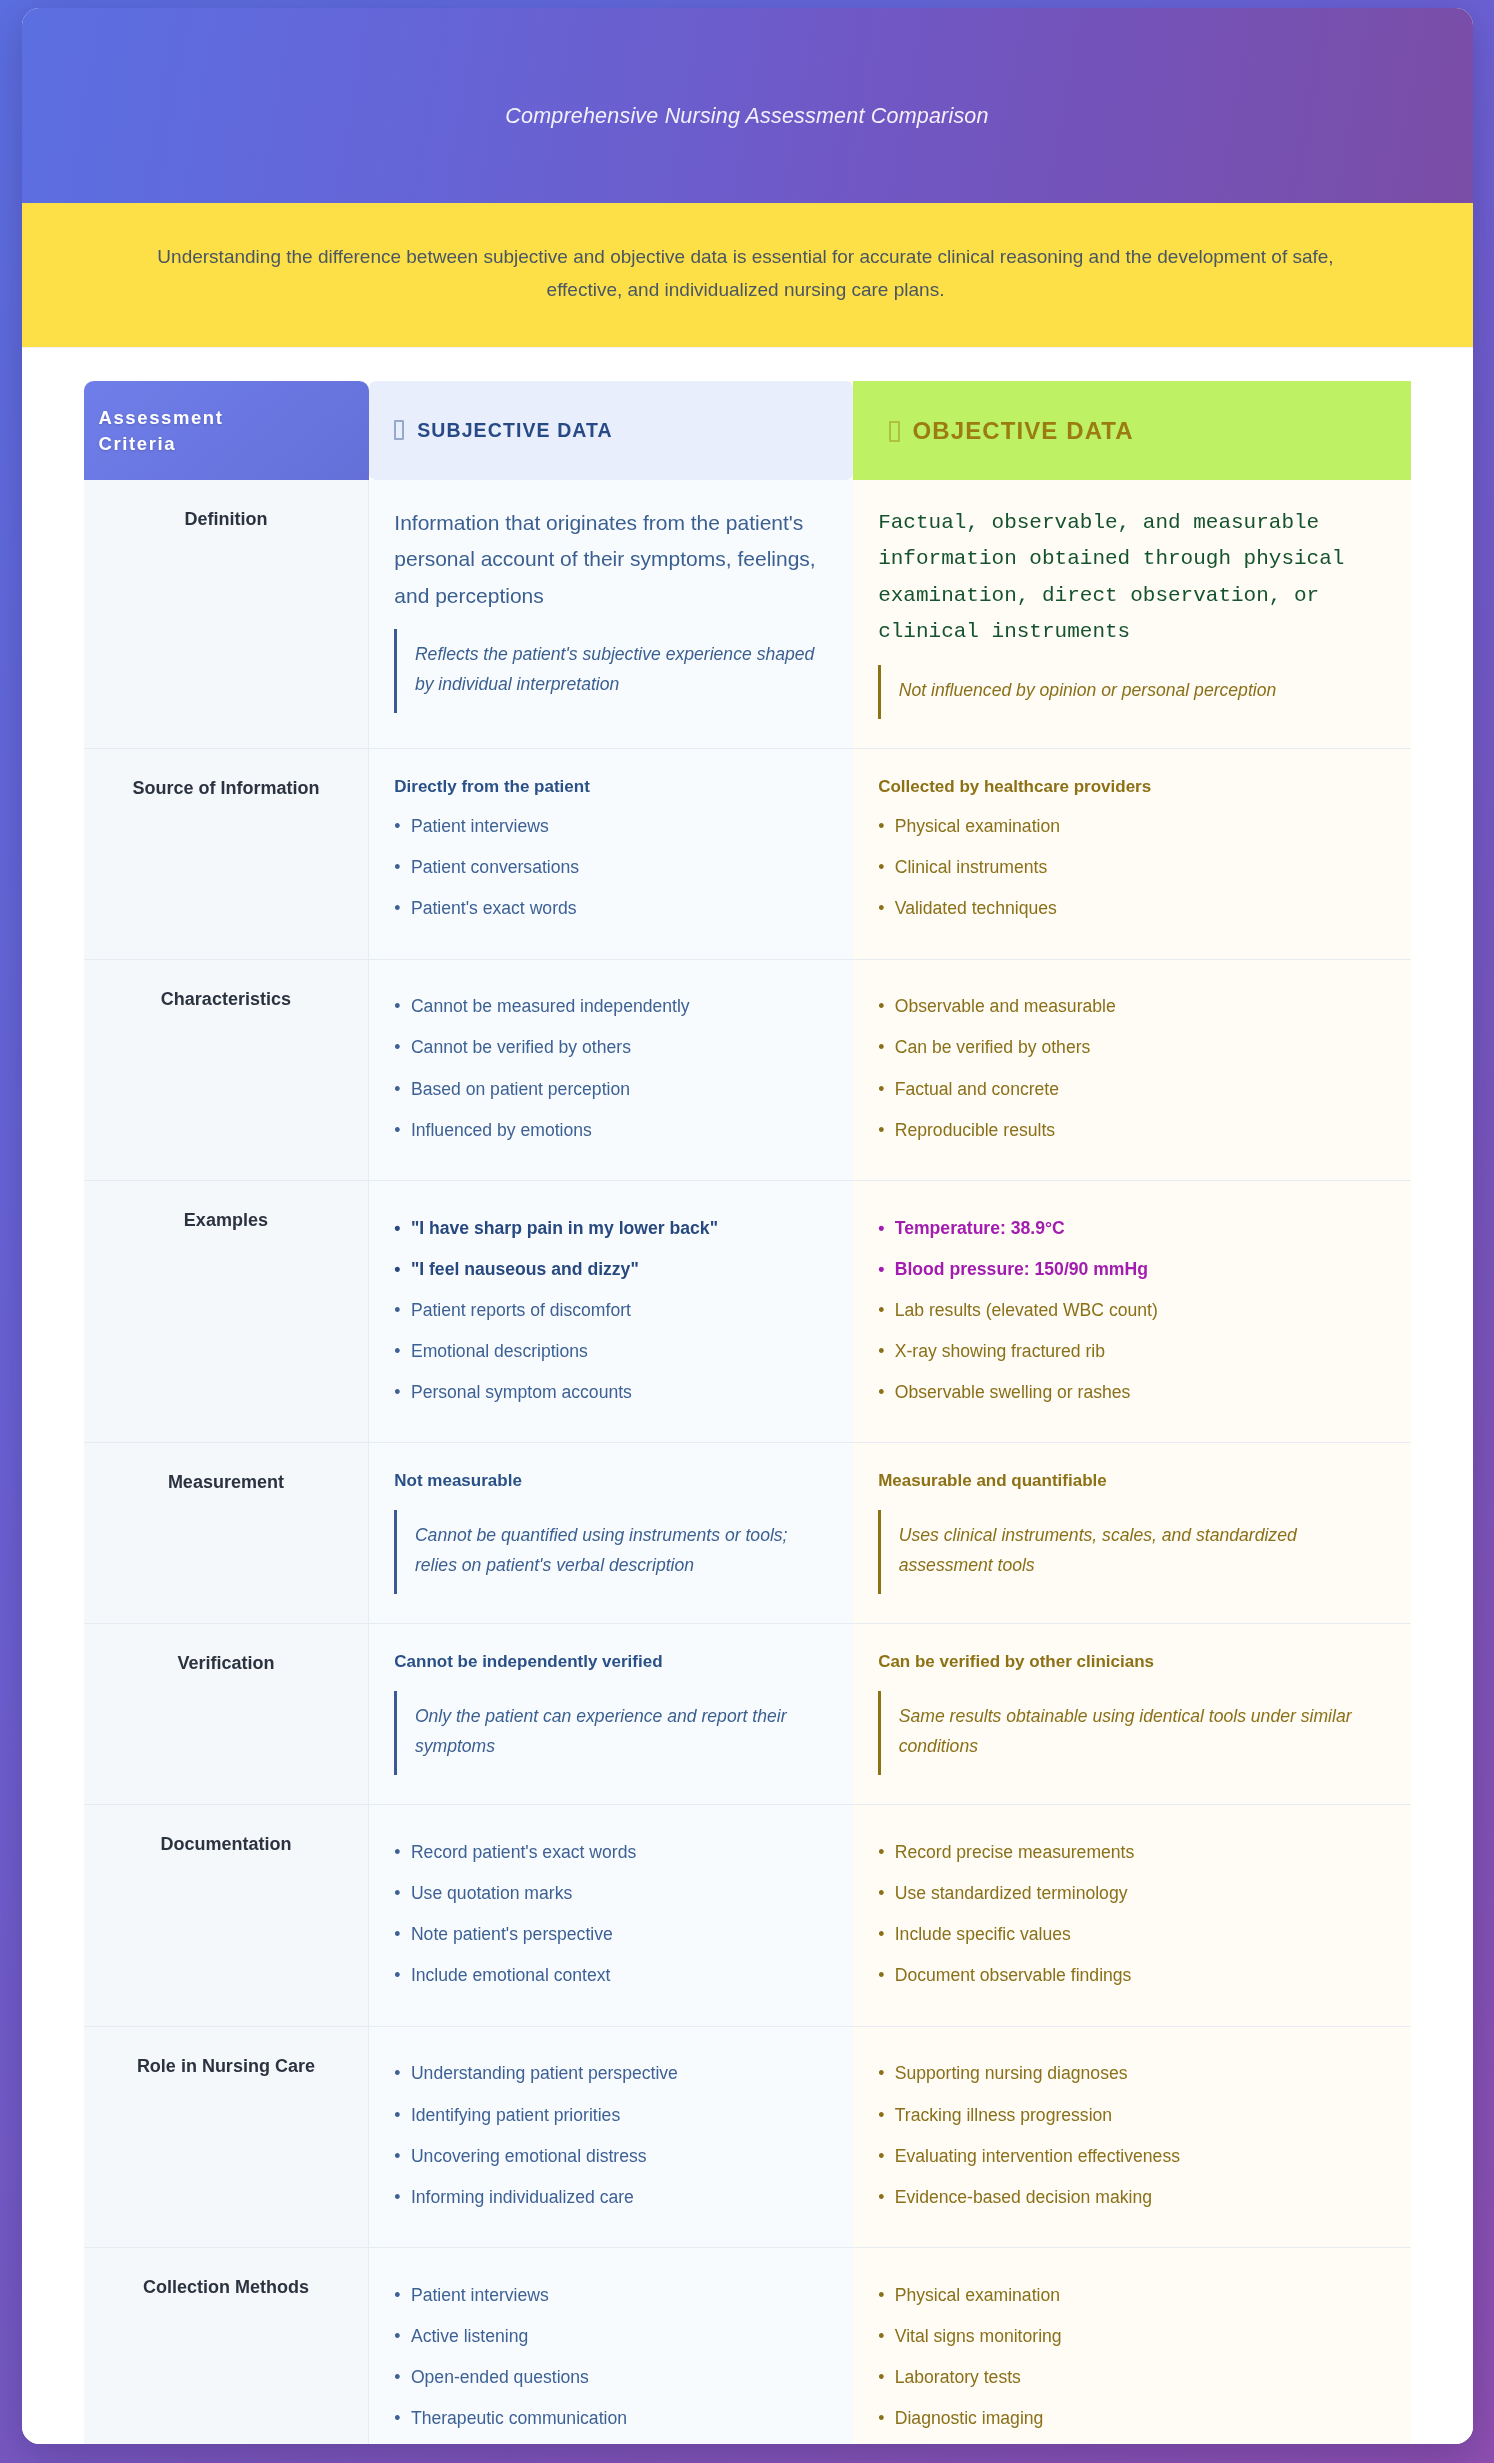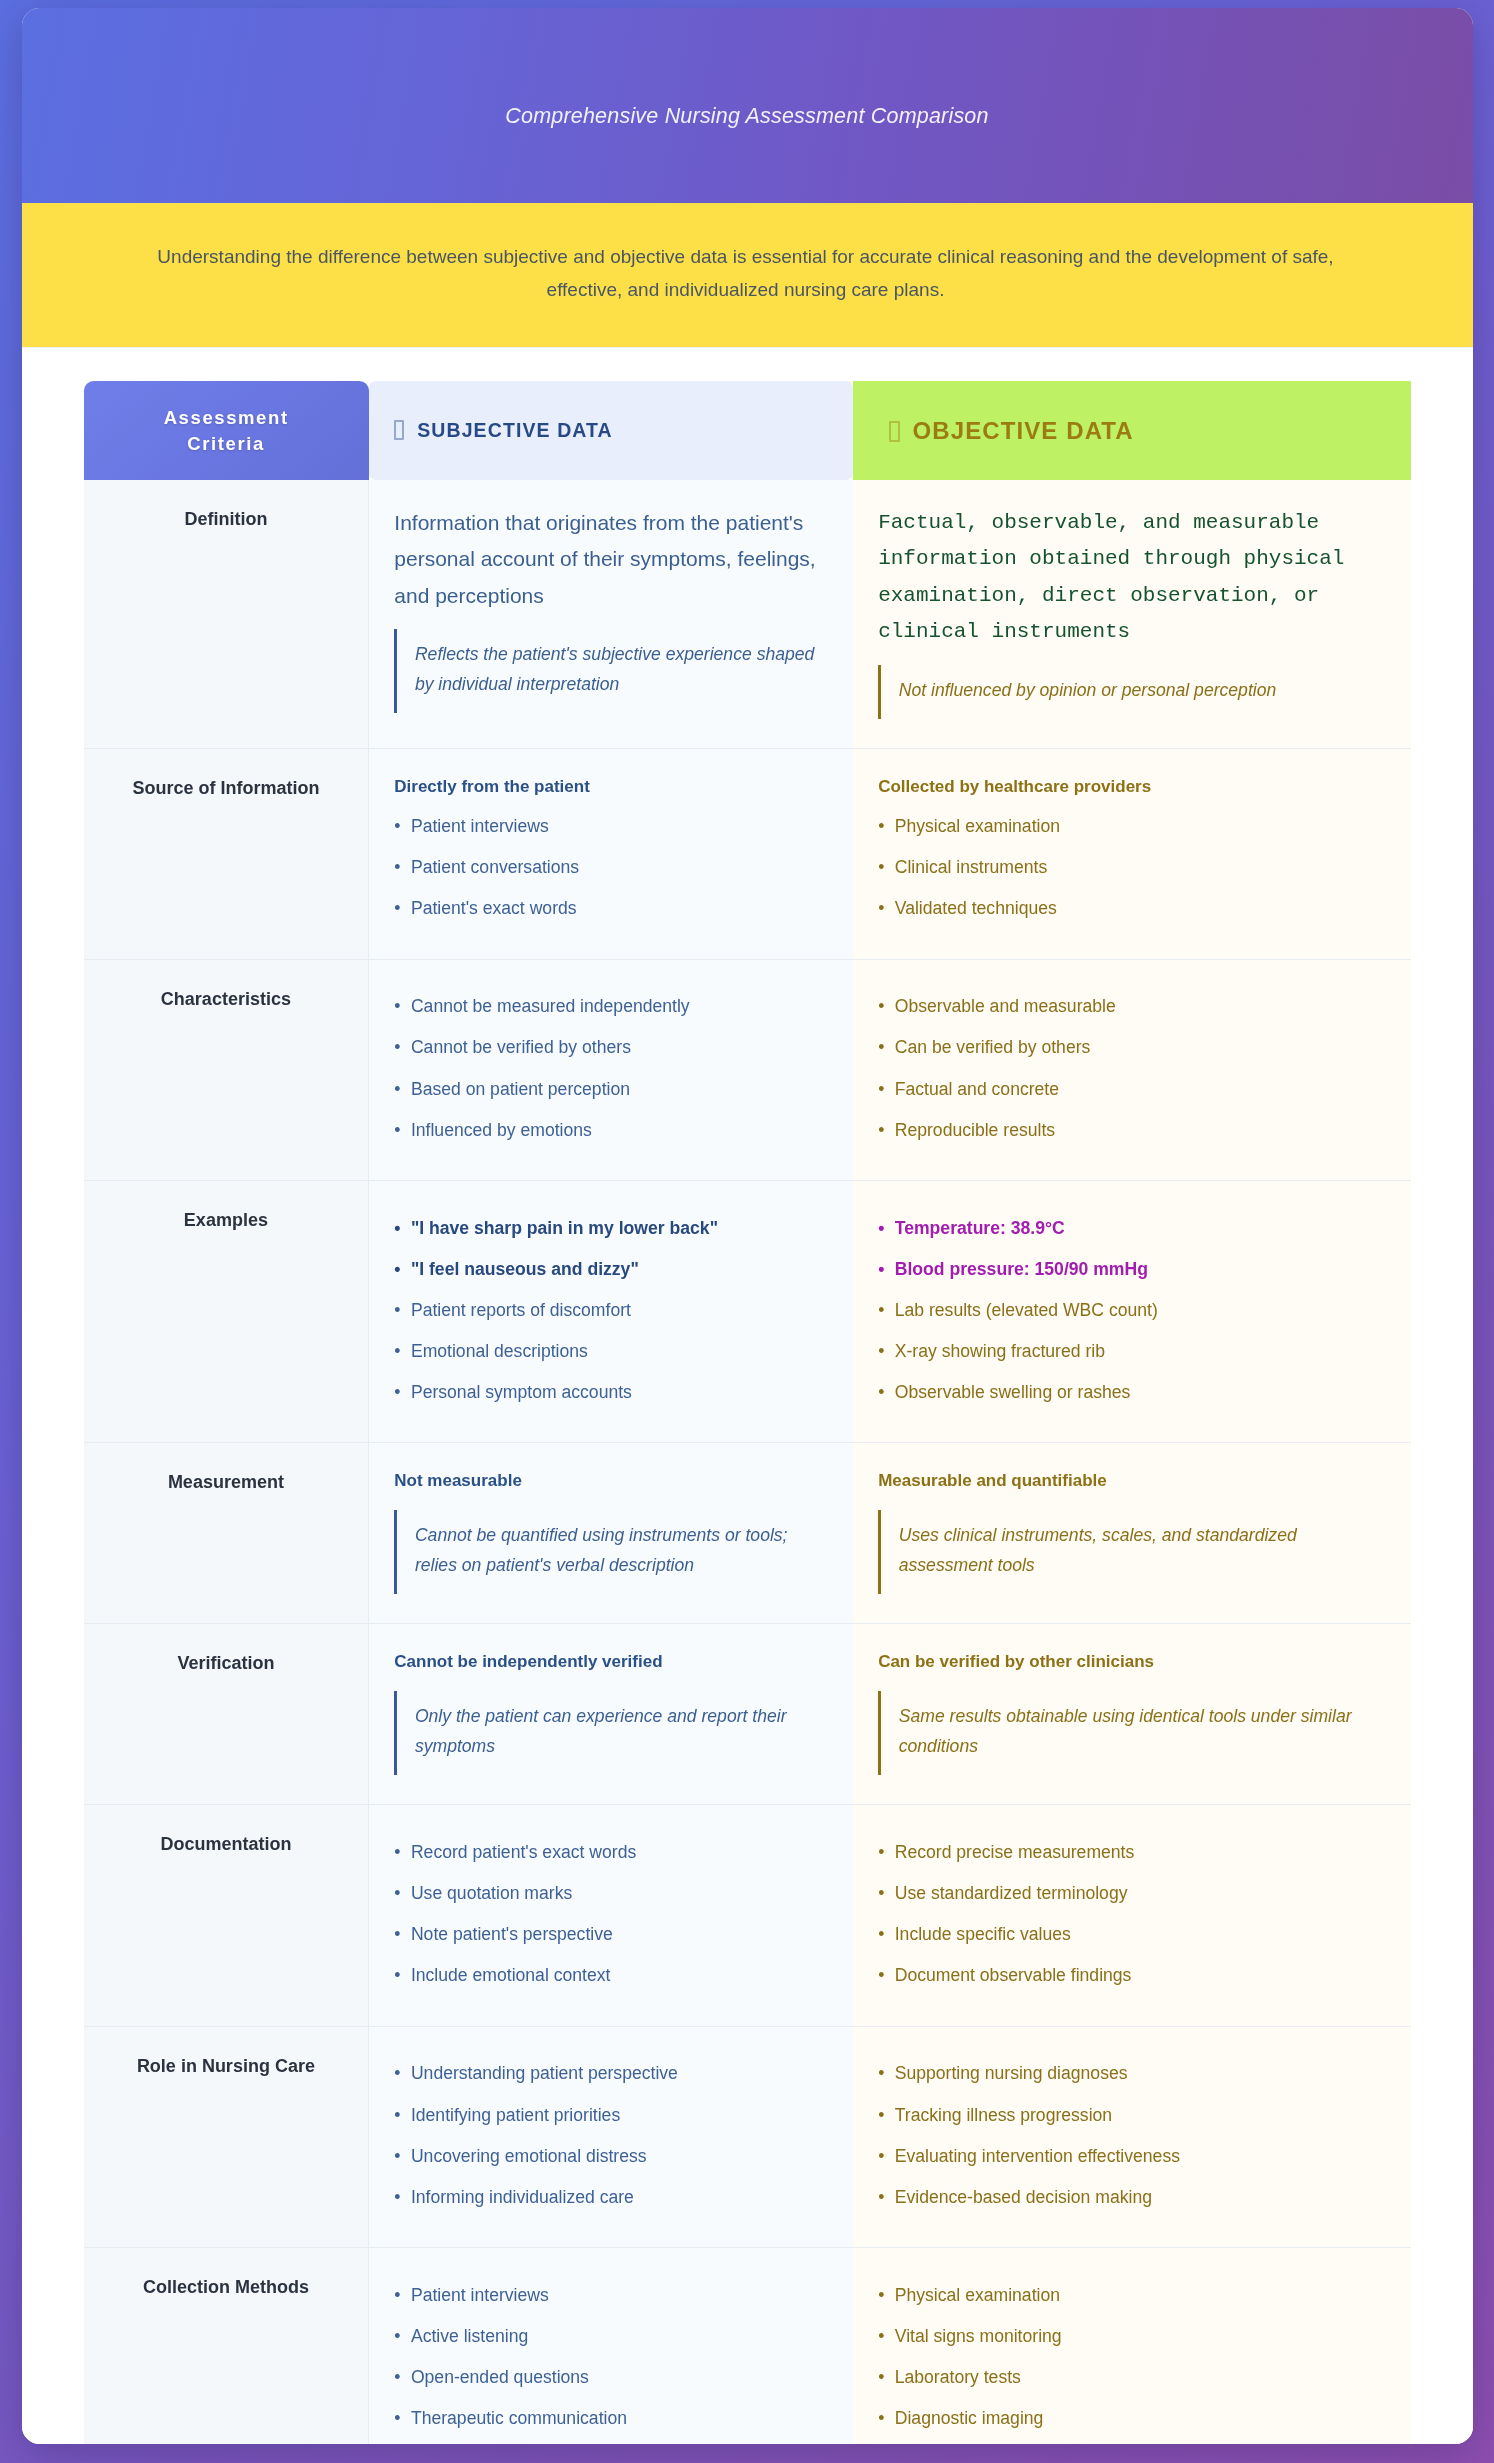"Assessment" th.crit-head { padding: 0 30px -> 0 15px; text-align: center -> left }
